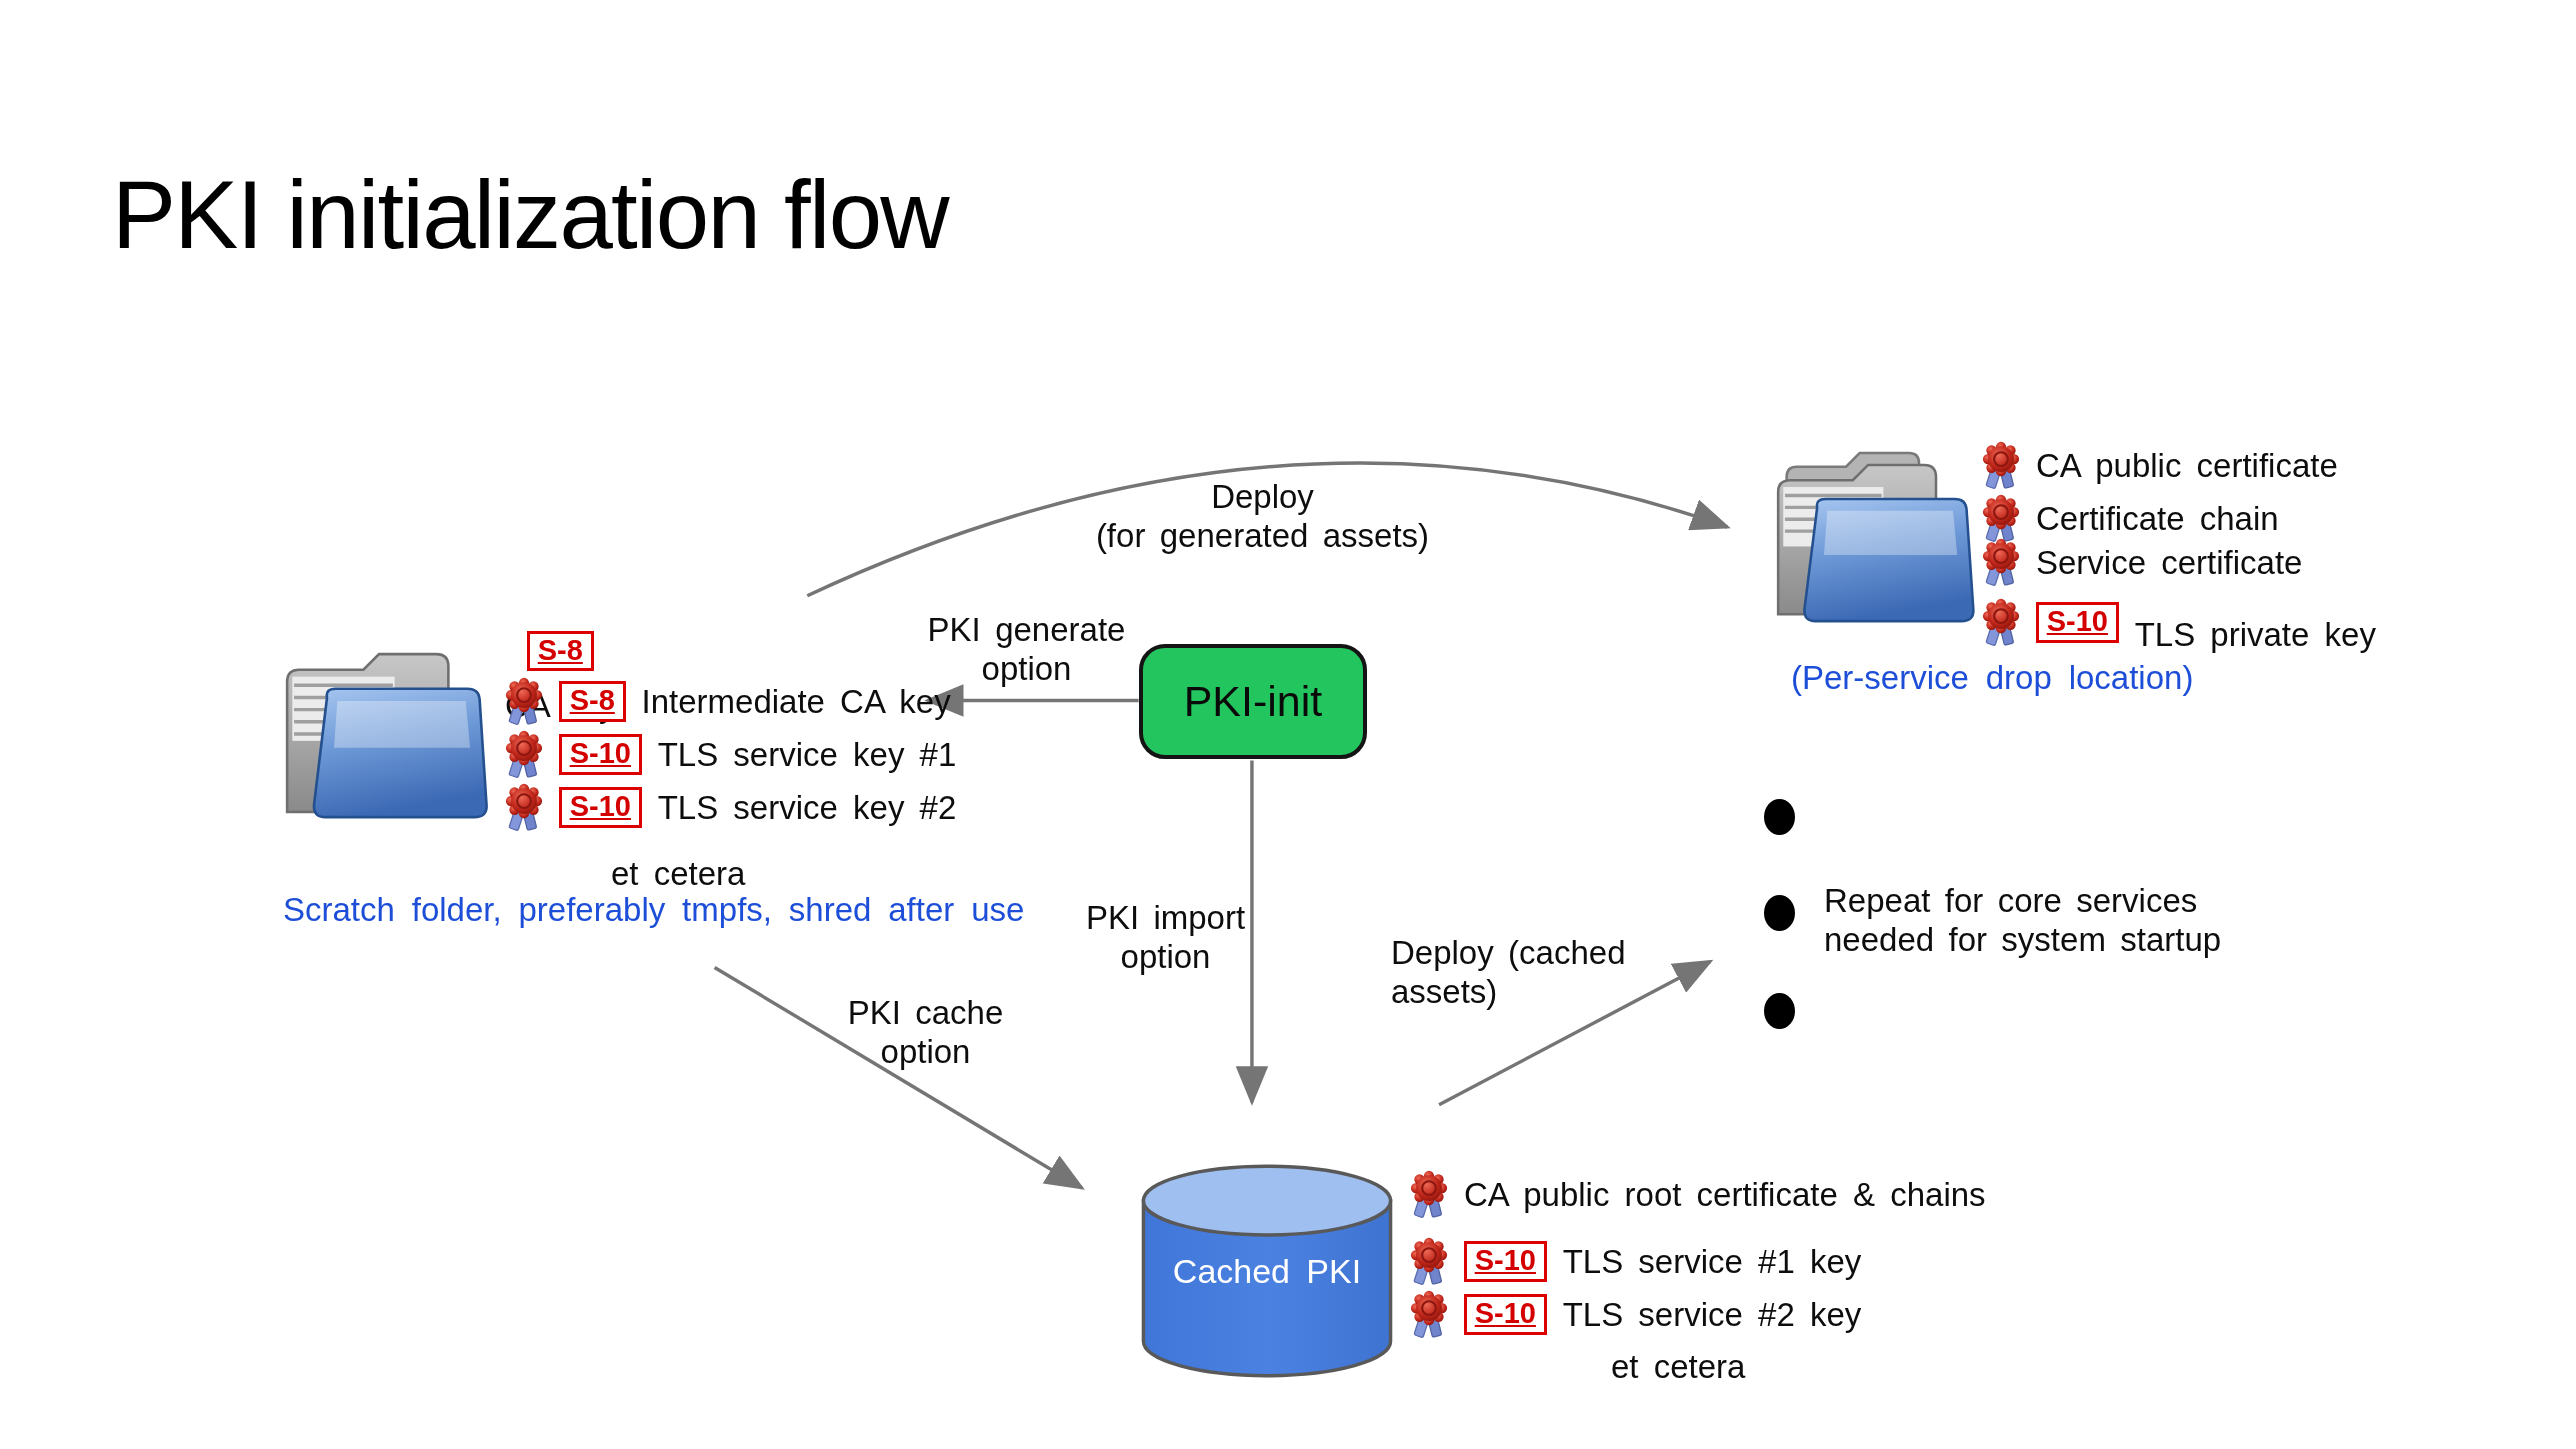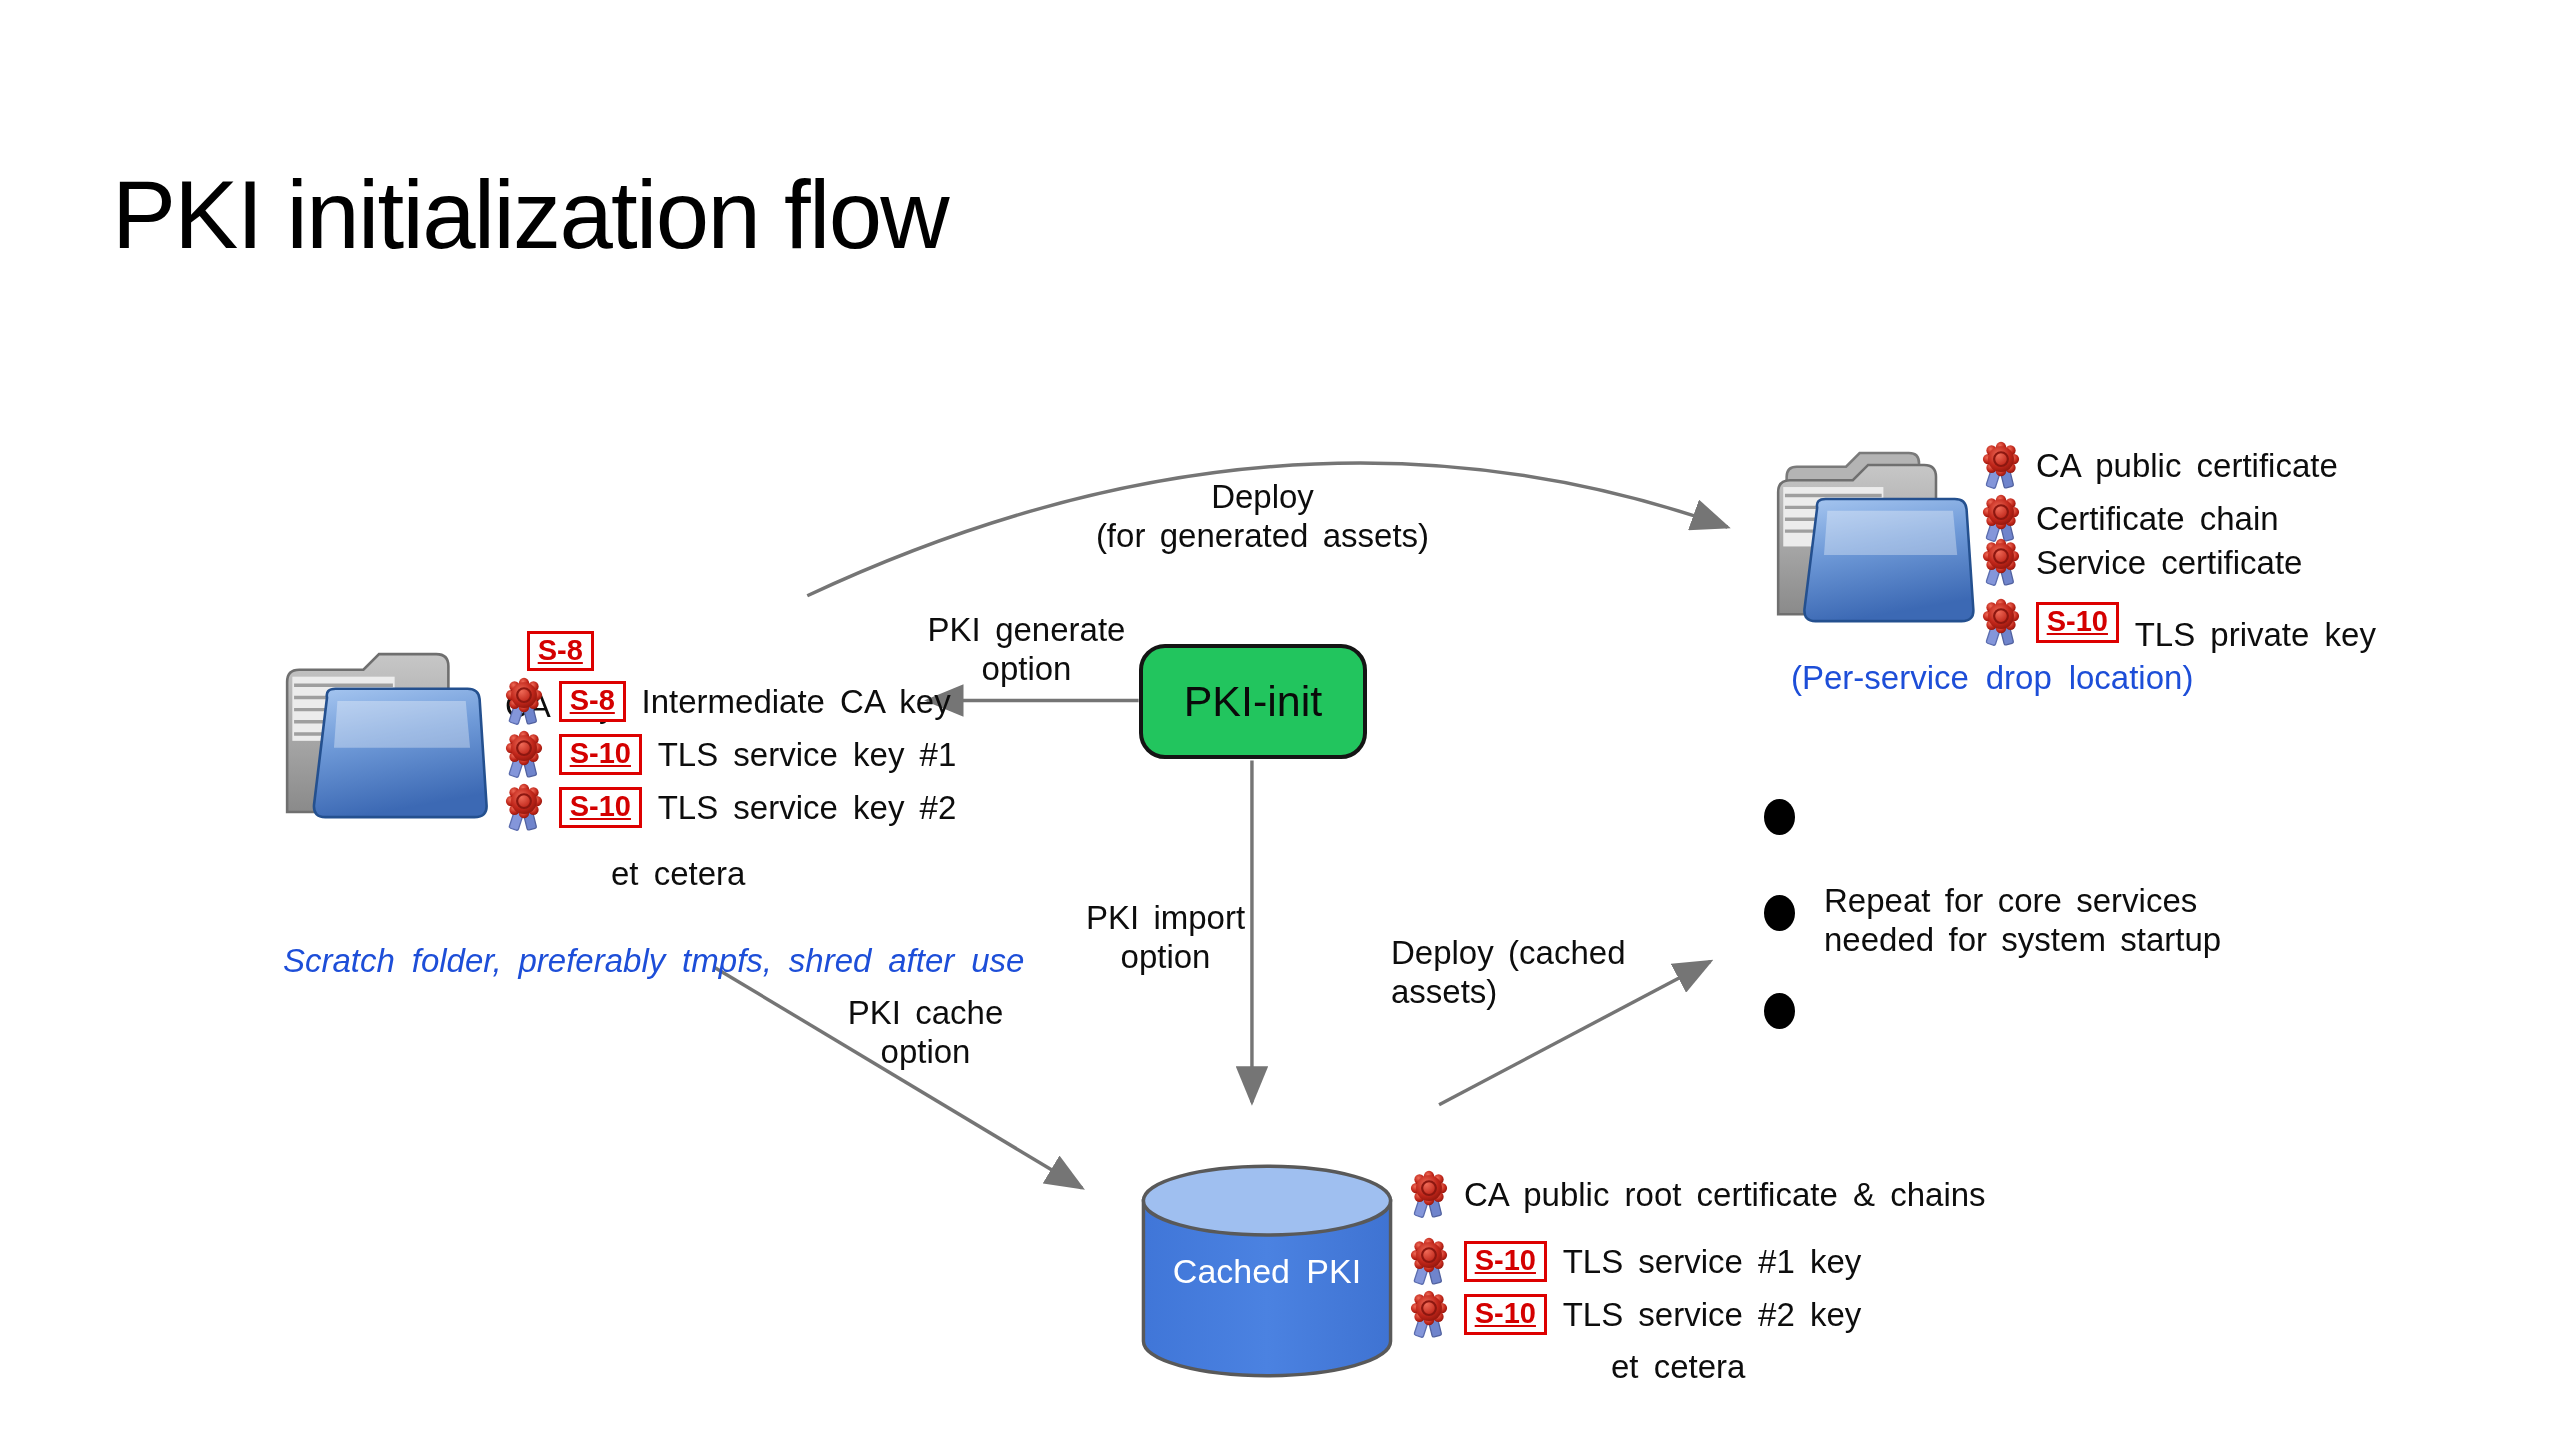"Scratch folder, preferably tmpfs, shred" div.abs { font-style: italic -> none; top: 942px -> 891px }
